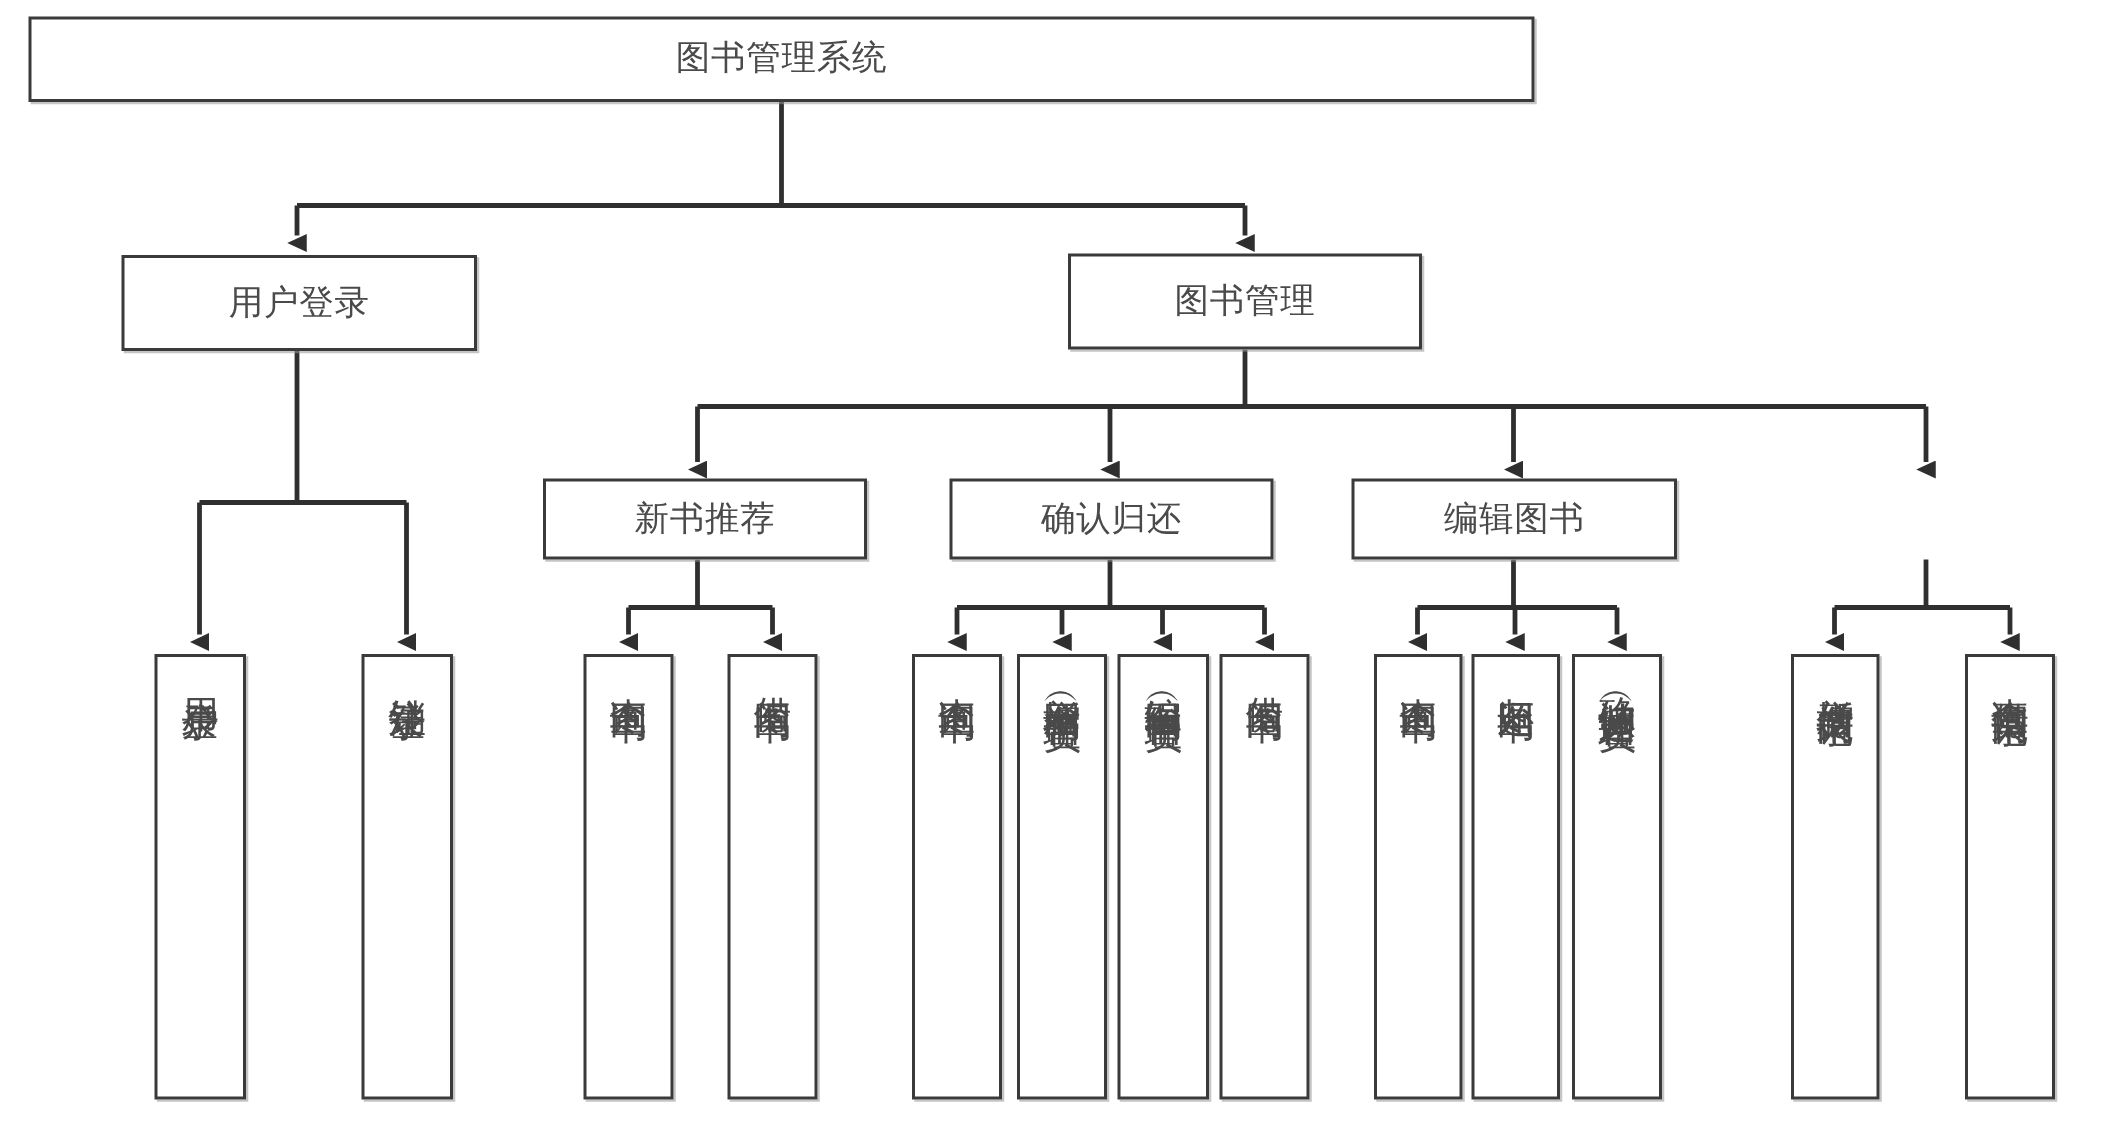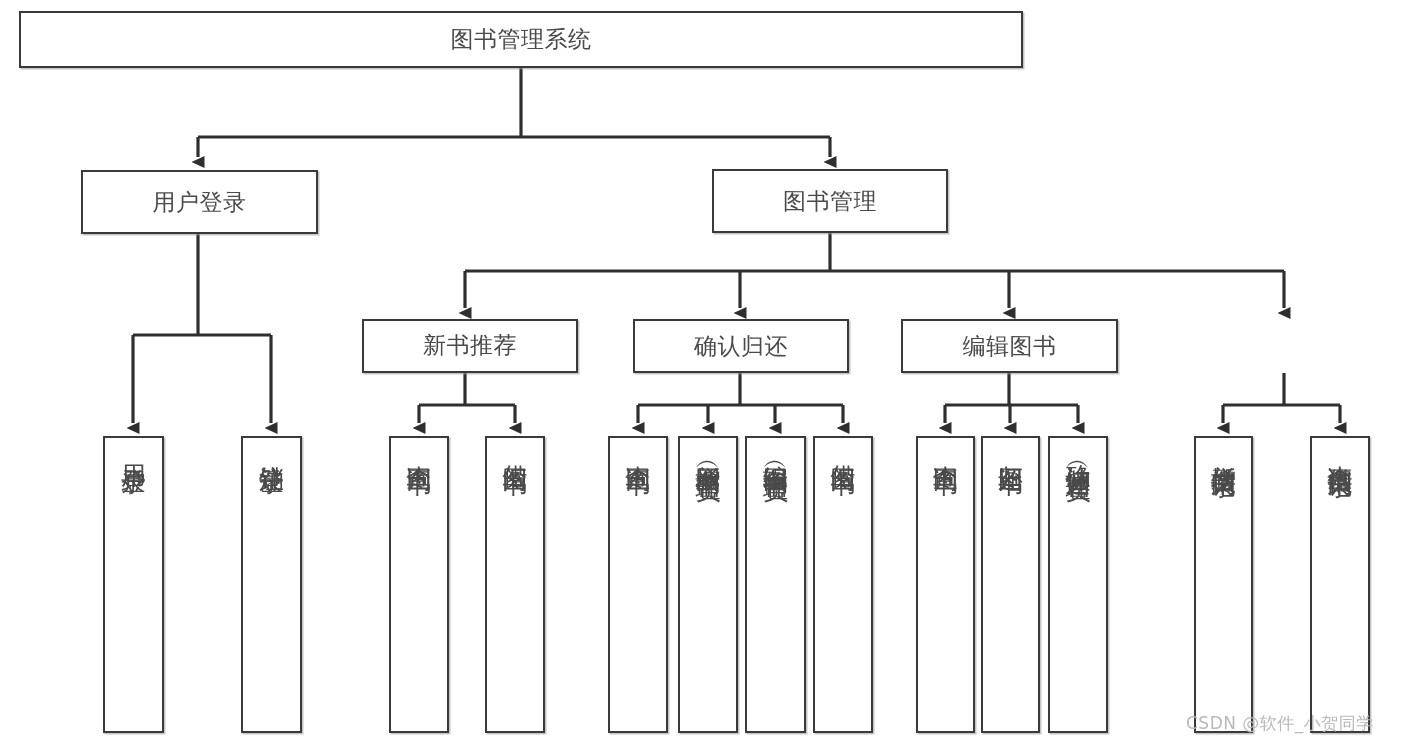"CSDN @软件_小贺同学" div { html: <div>CSDN @软件_小贺同学</div> -> none }
